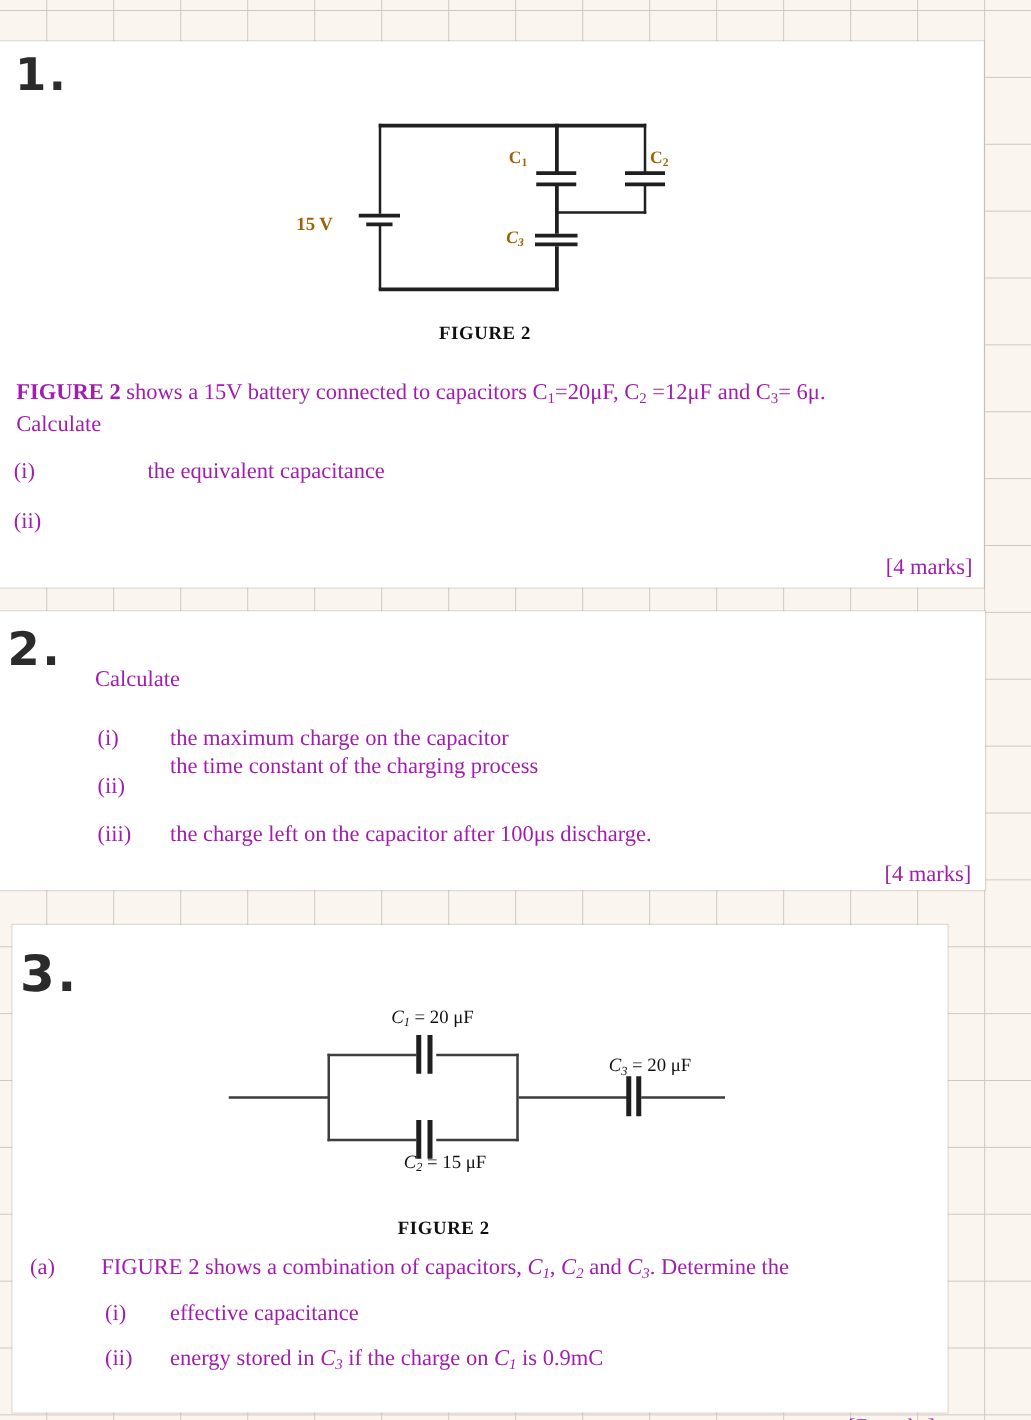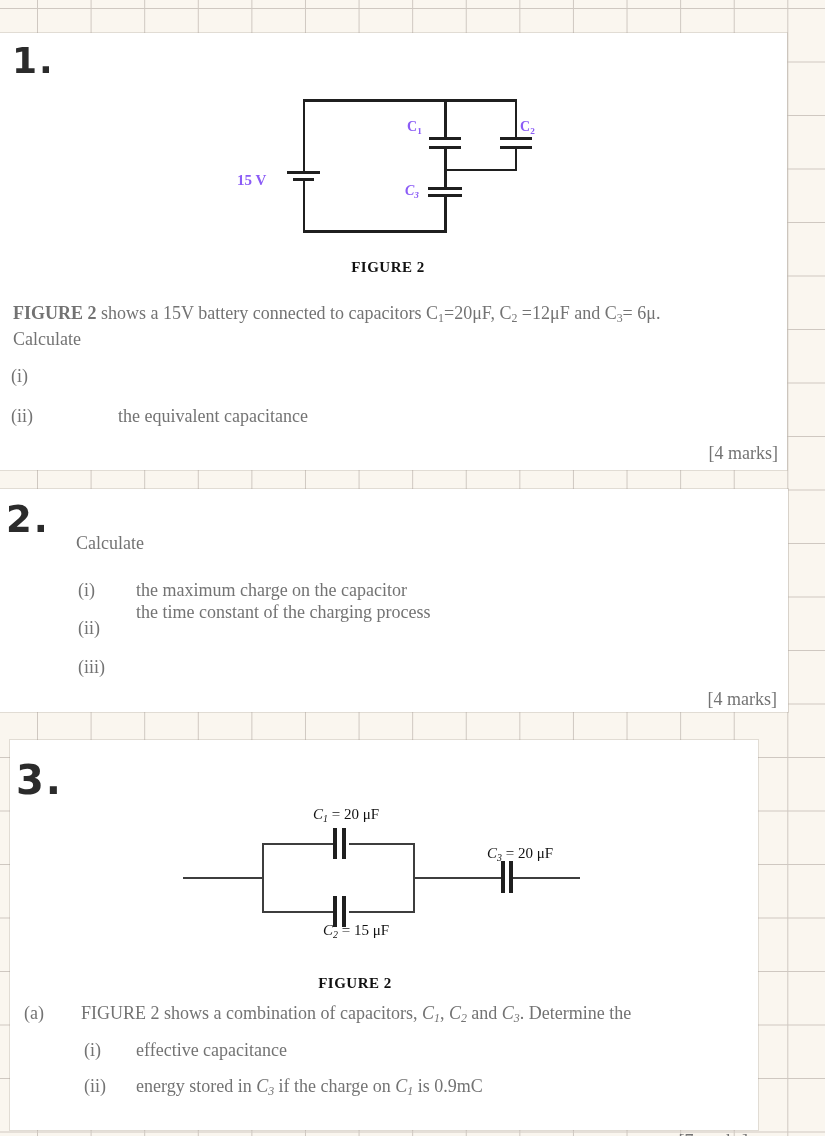"C1" .clabel { color: #8b5cf6 -> #a16207 }
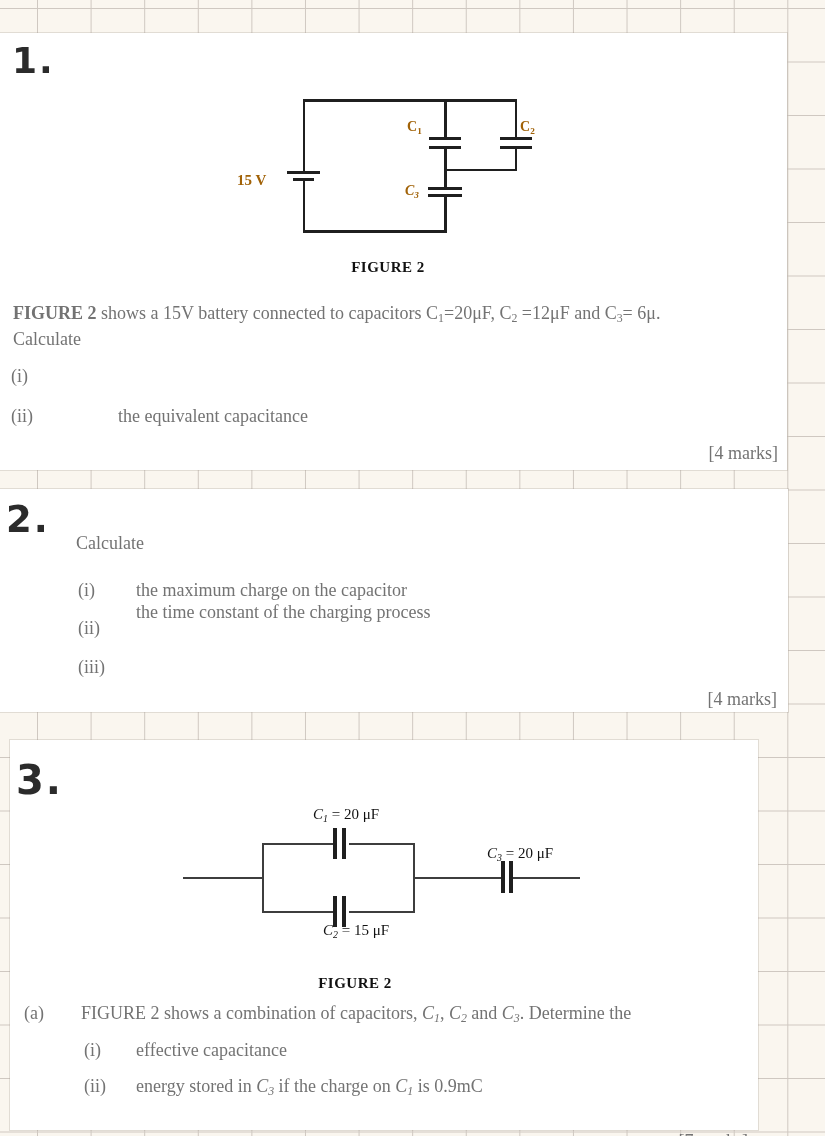"FIGURE 2 shows a 15V" .line { color: #737373 -> #a21caf }
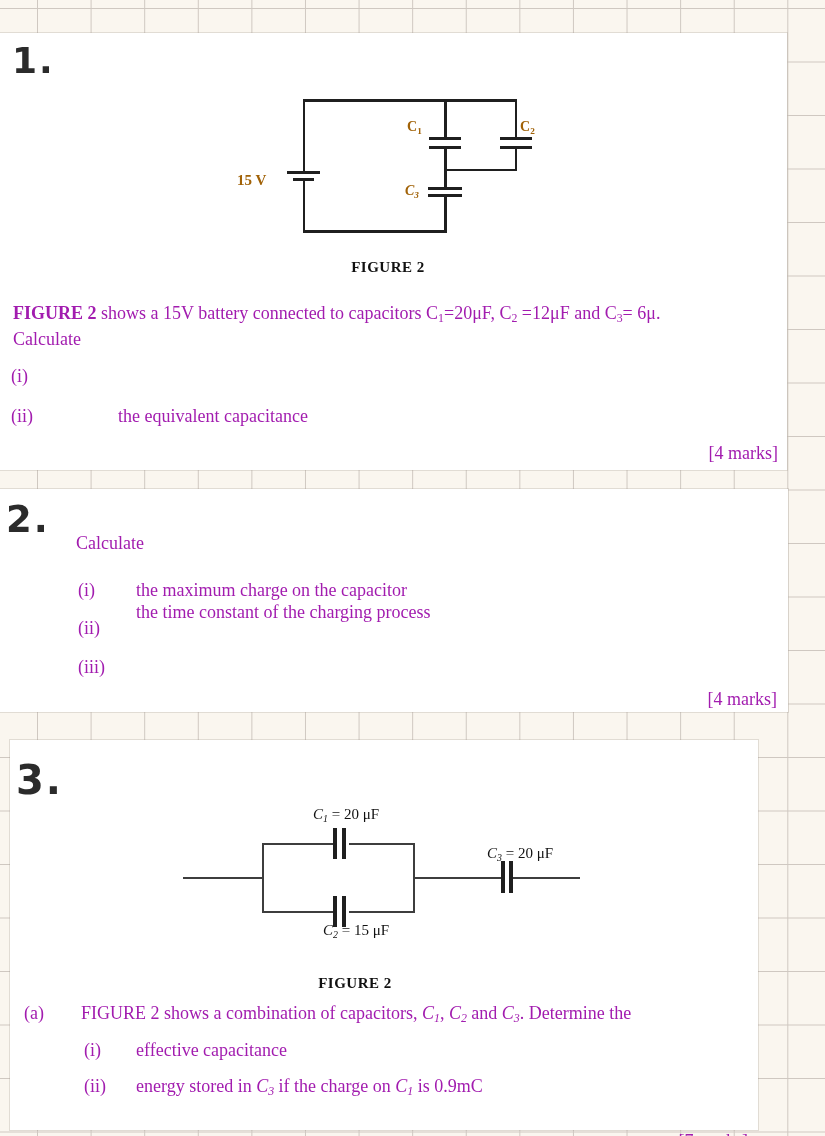"the equivalent capacitance" div.line { margin-top: 40px -> none }
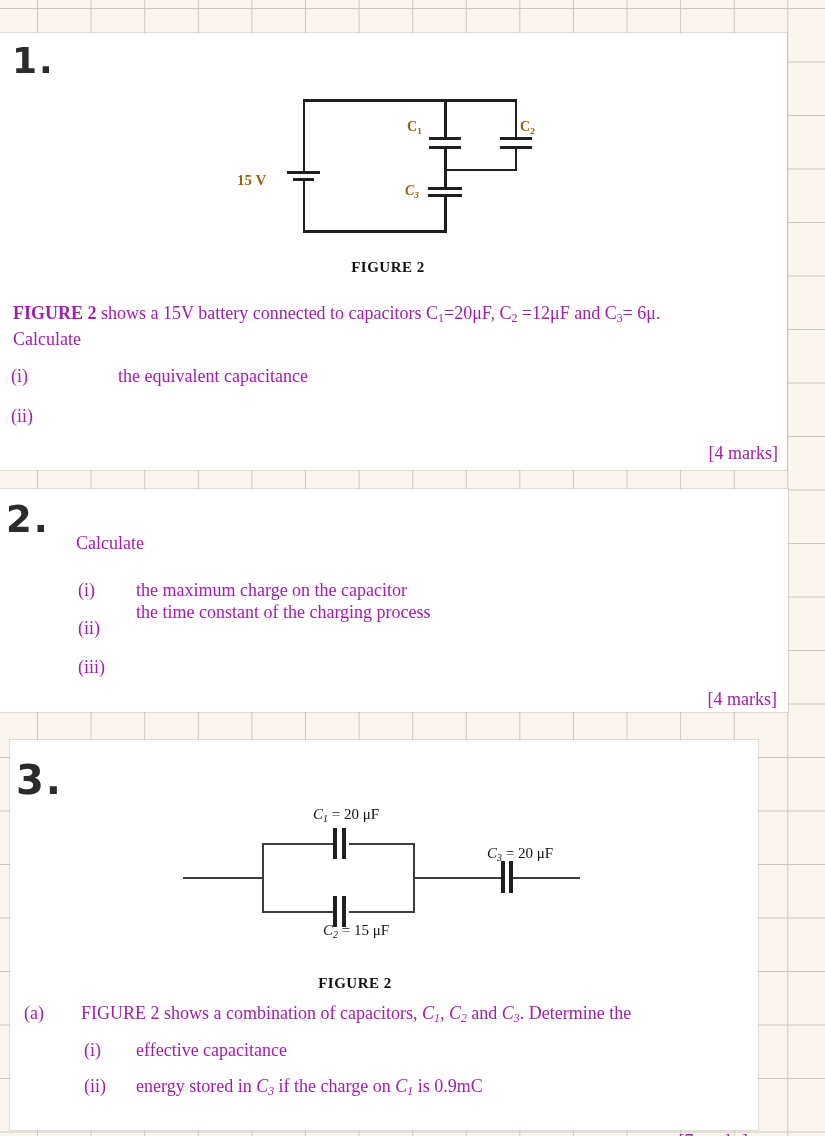"the charge left on the" div.line { html: none -> <div>the charge left on the capacitor after 100μs discharge.</div> }
